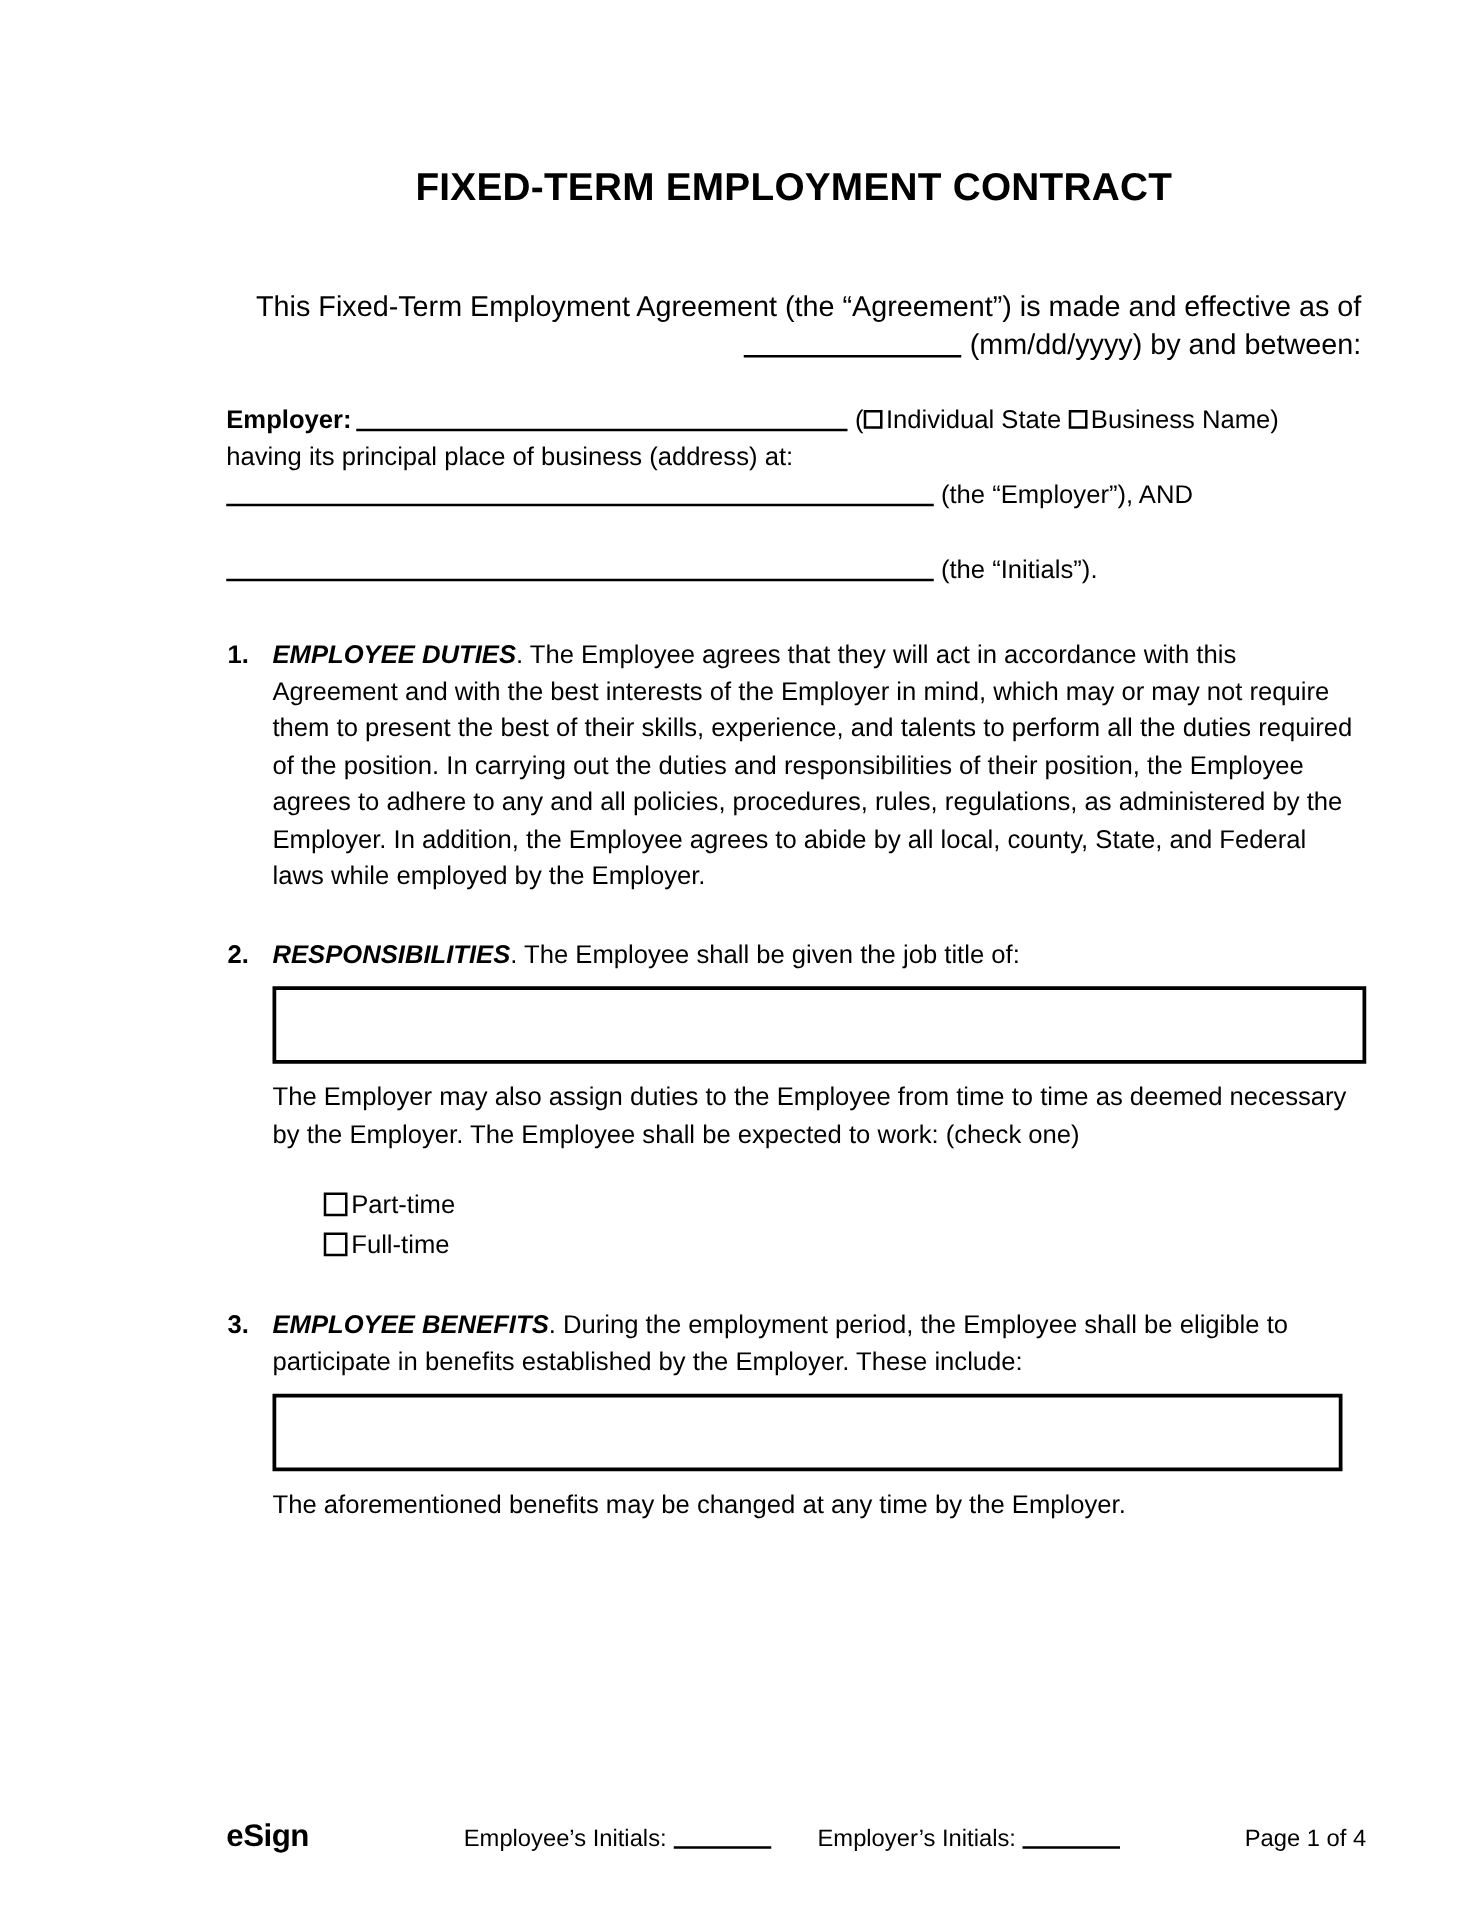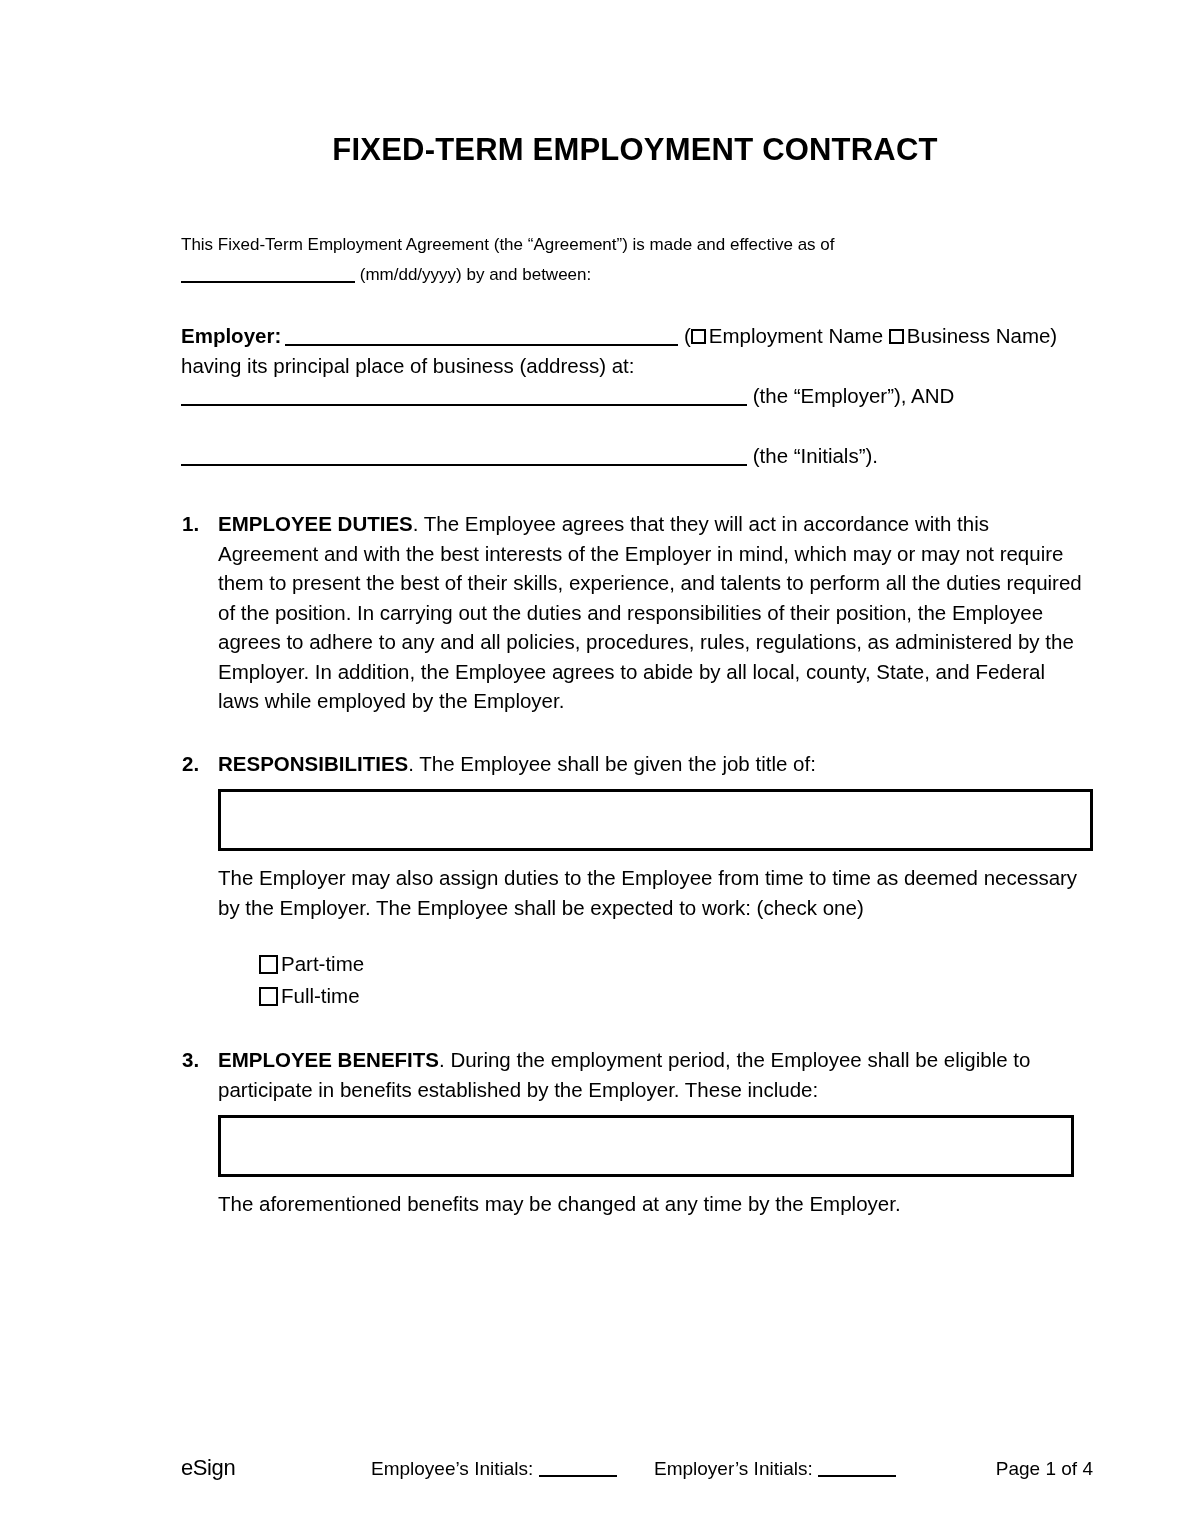"This Fixed-Term Employment Agreement" .para { font-size: 17px -> 23px; text-align: left -> right }
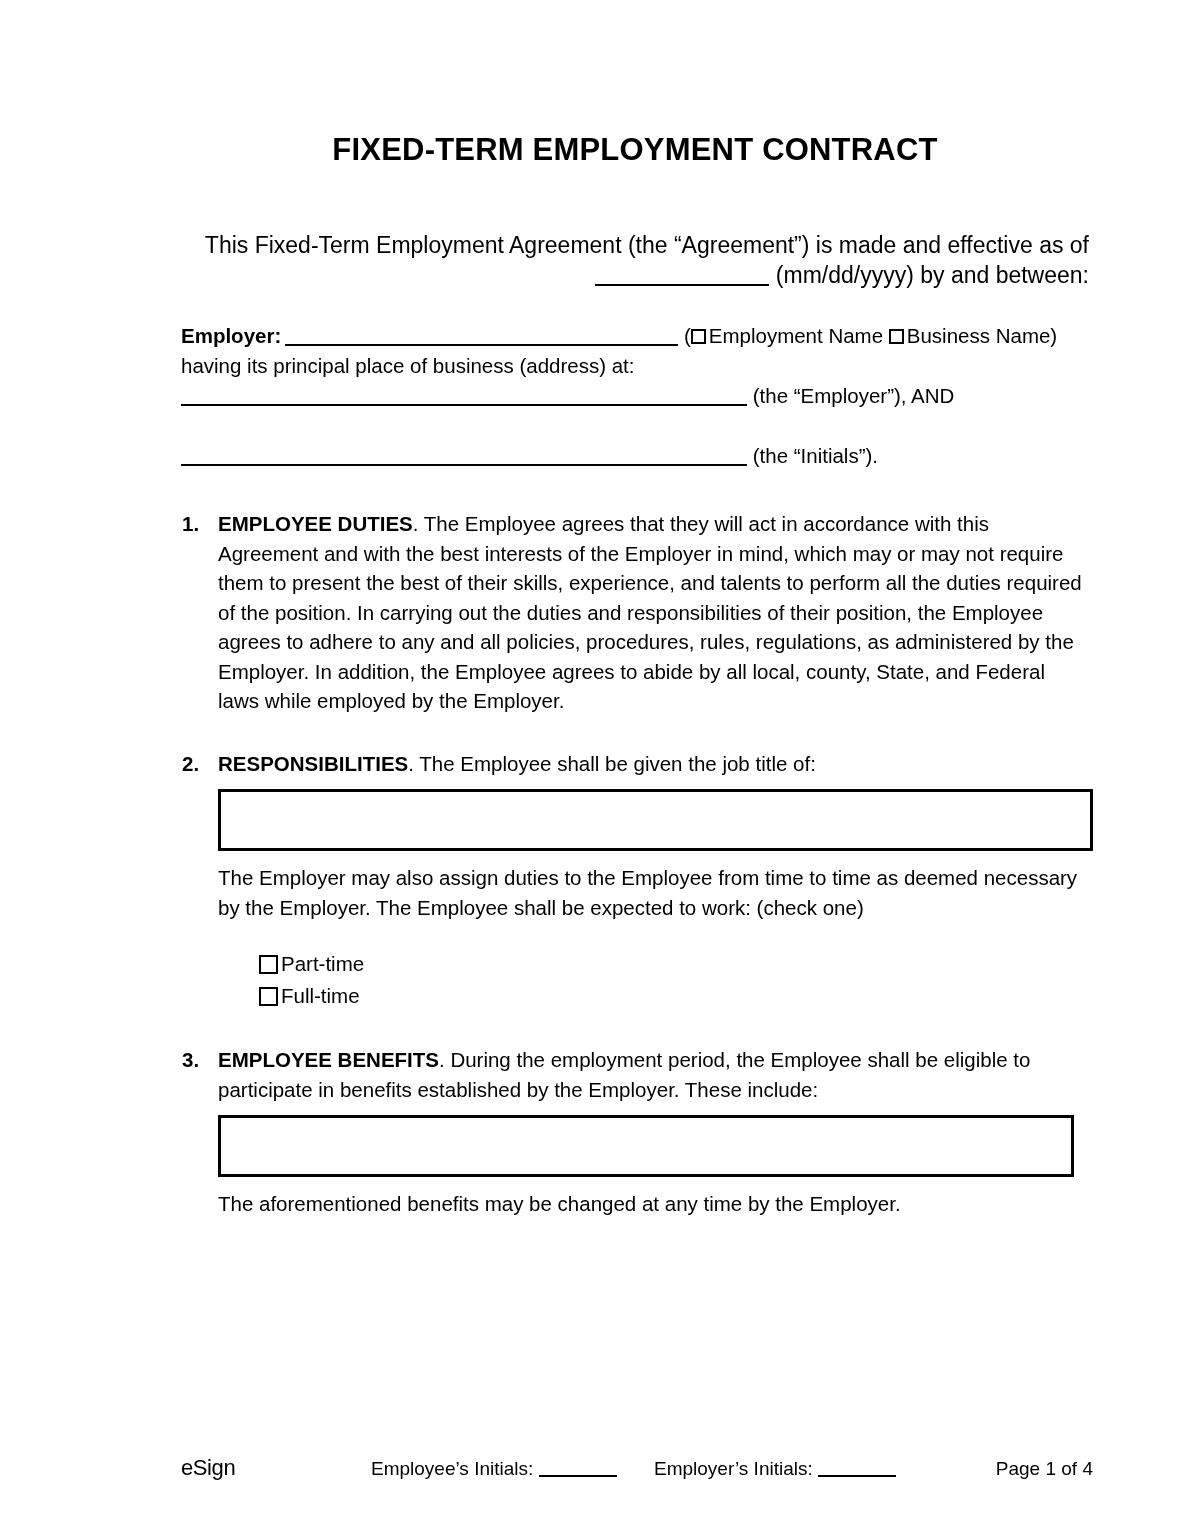"Employment Name" span { text: Employment Name -> Individual State }
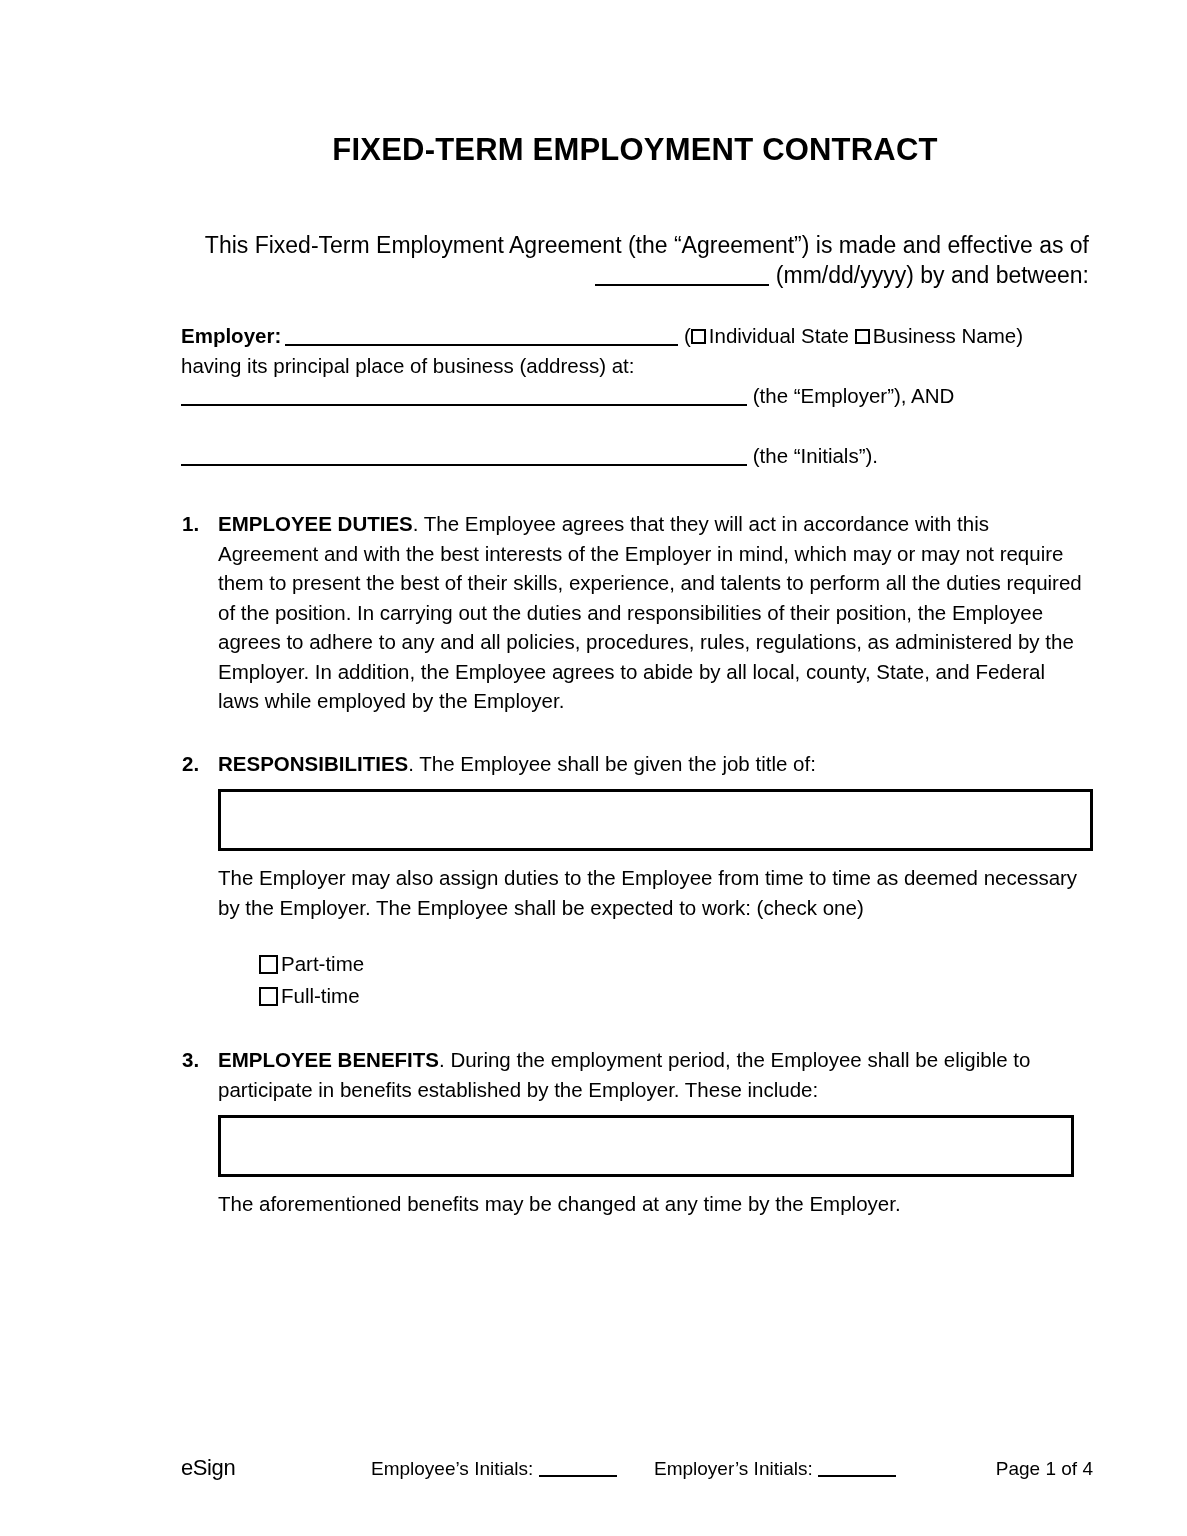"EMPLOYEE DUTIES" .clause-head { font-style: none -> italic }
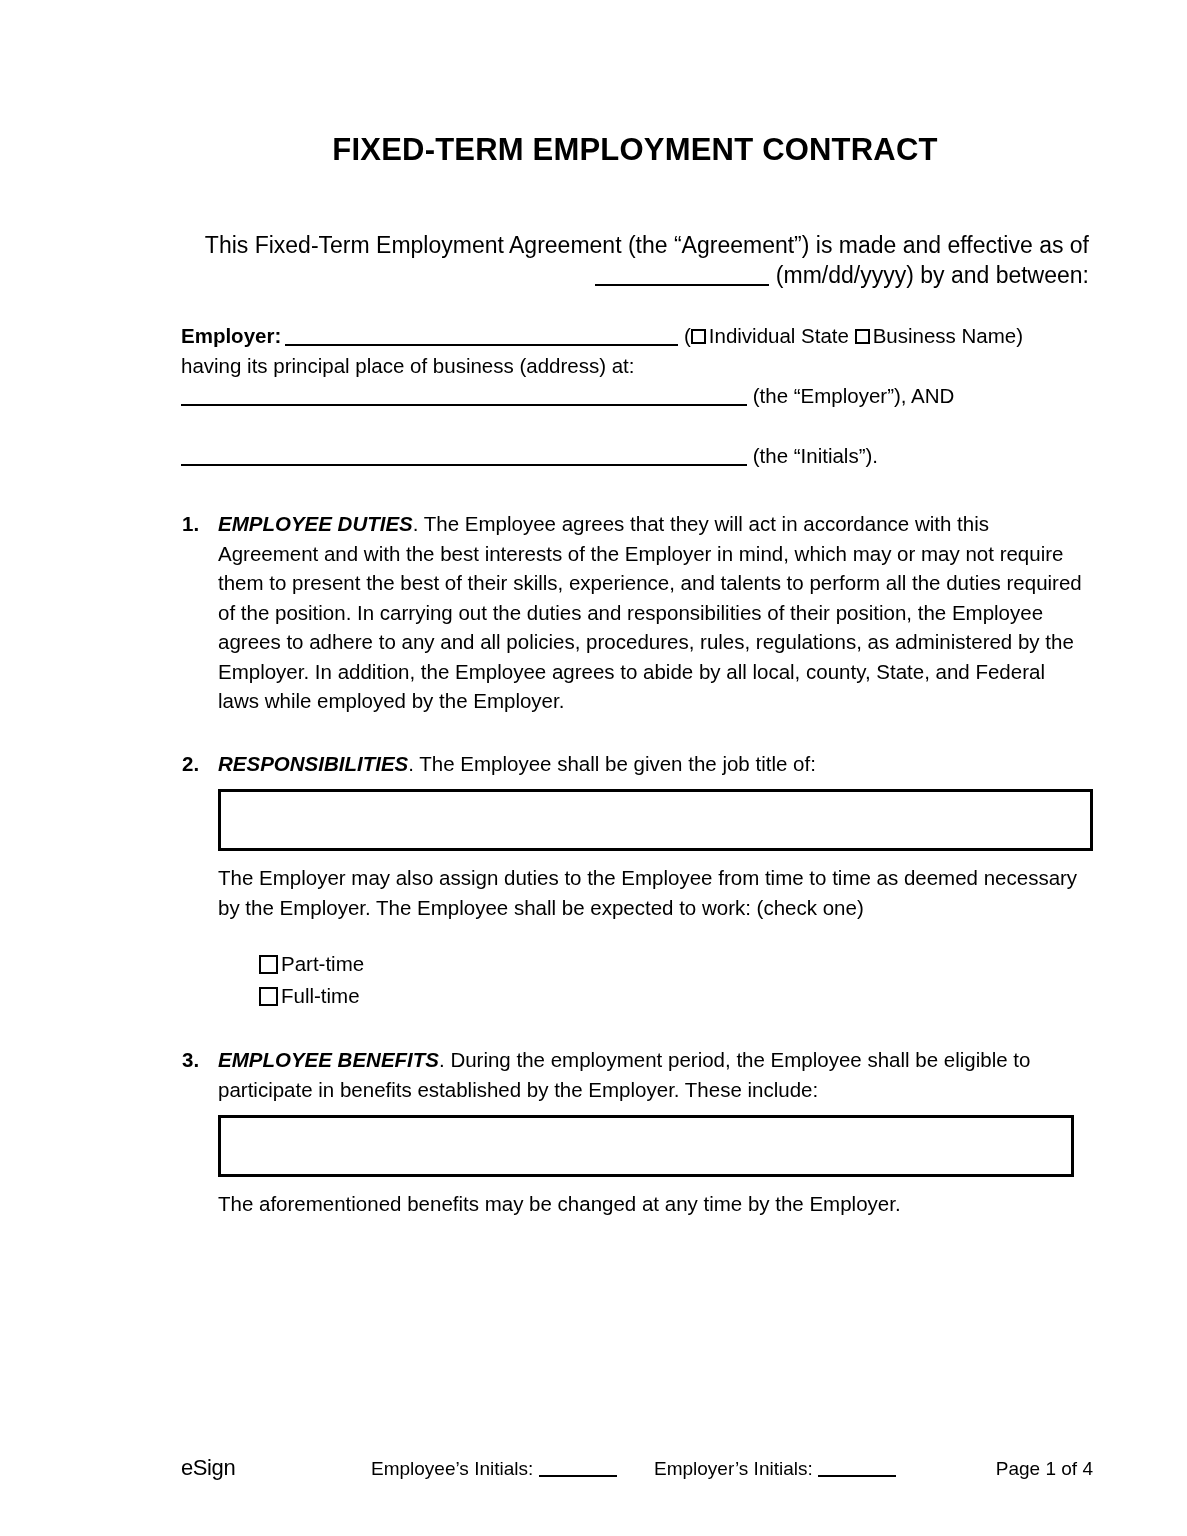"eSign" .footer .brand { font-size: 22px -> 25px; font-weight: normal -> bold }
